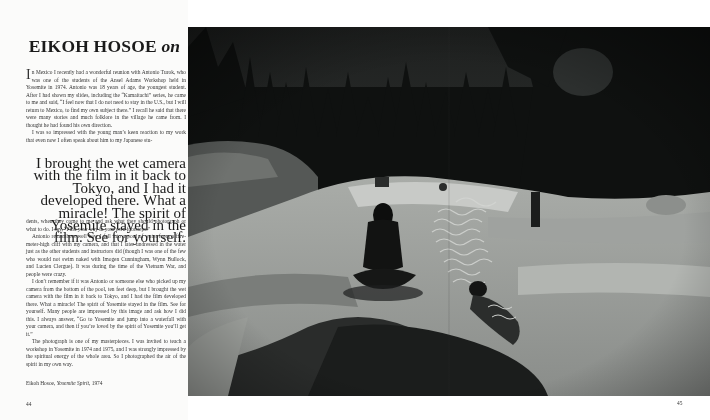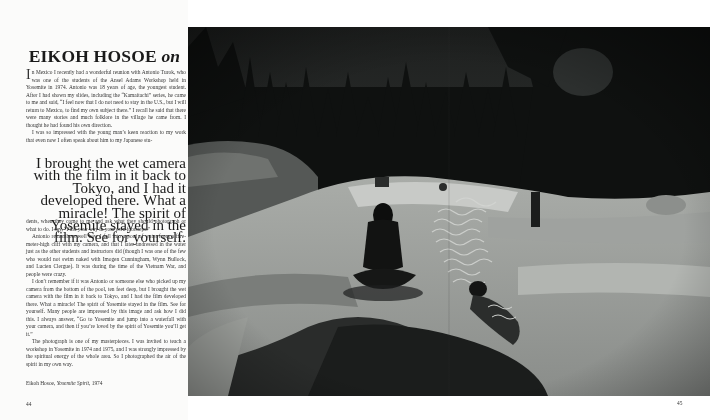"EIKOH HOSOE on" .title { margin-top: 10px -> none }
